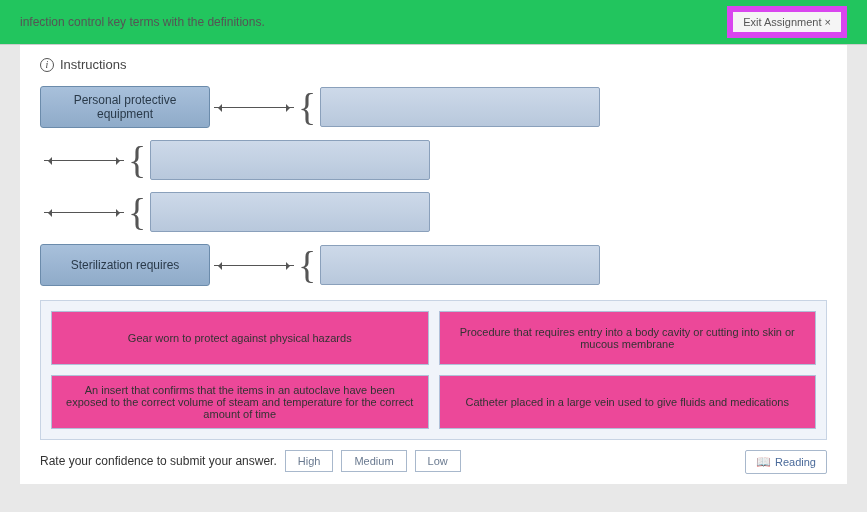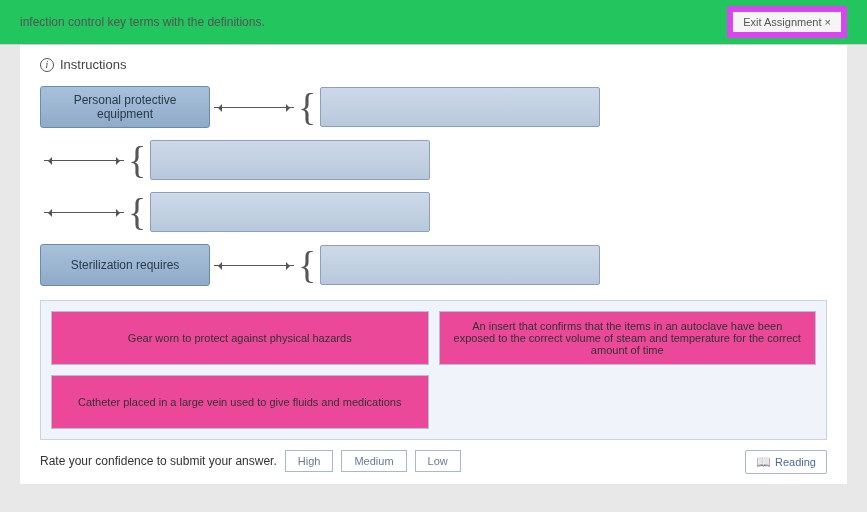"Procedure that requires entry into" div.choice { html: none -> <div>Procedure that requires entry into a body cavity or cutting into skin or mucous membrane</div> }
